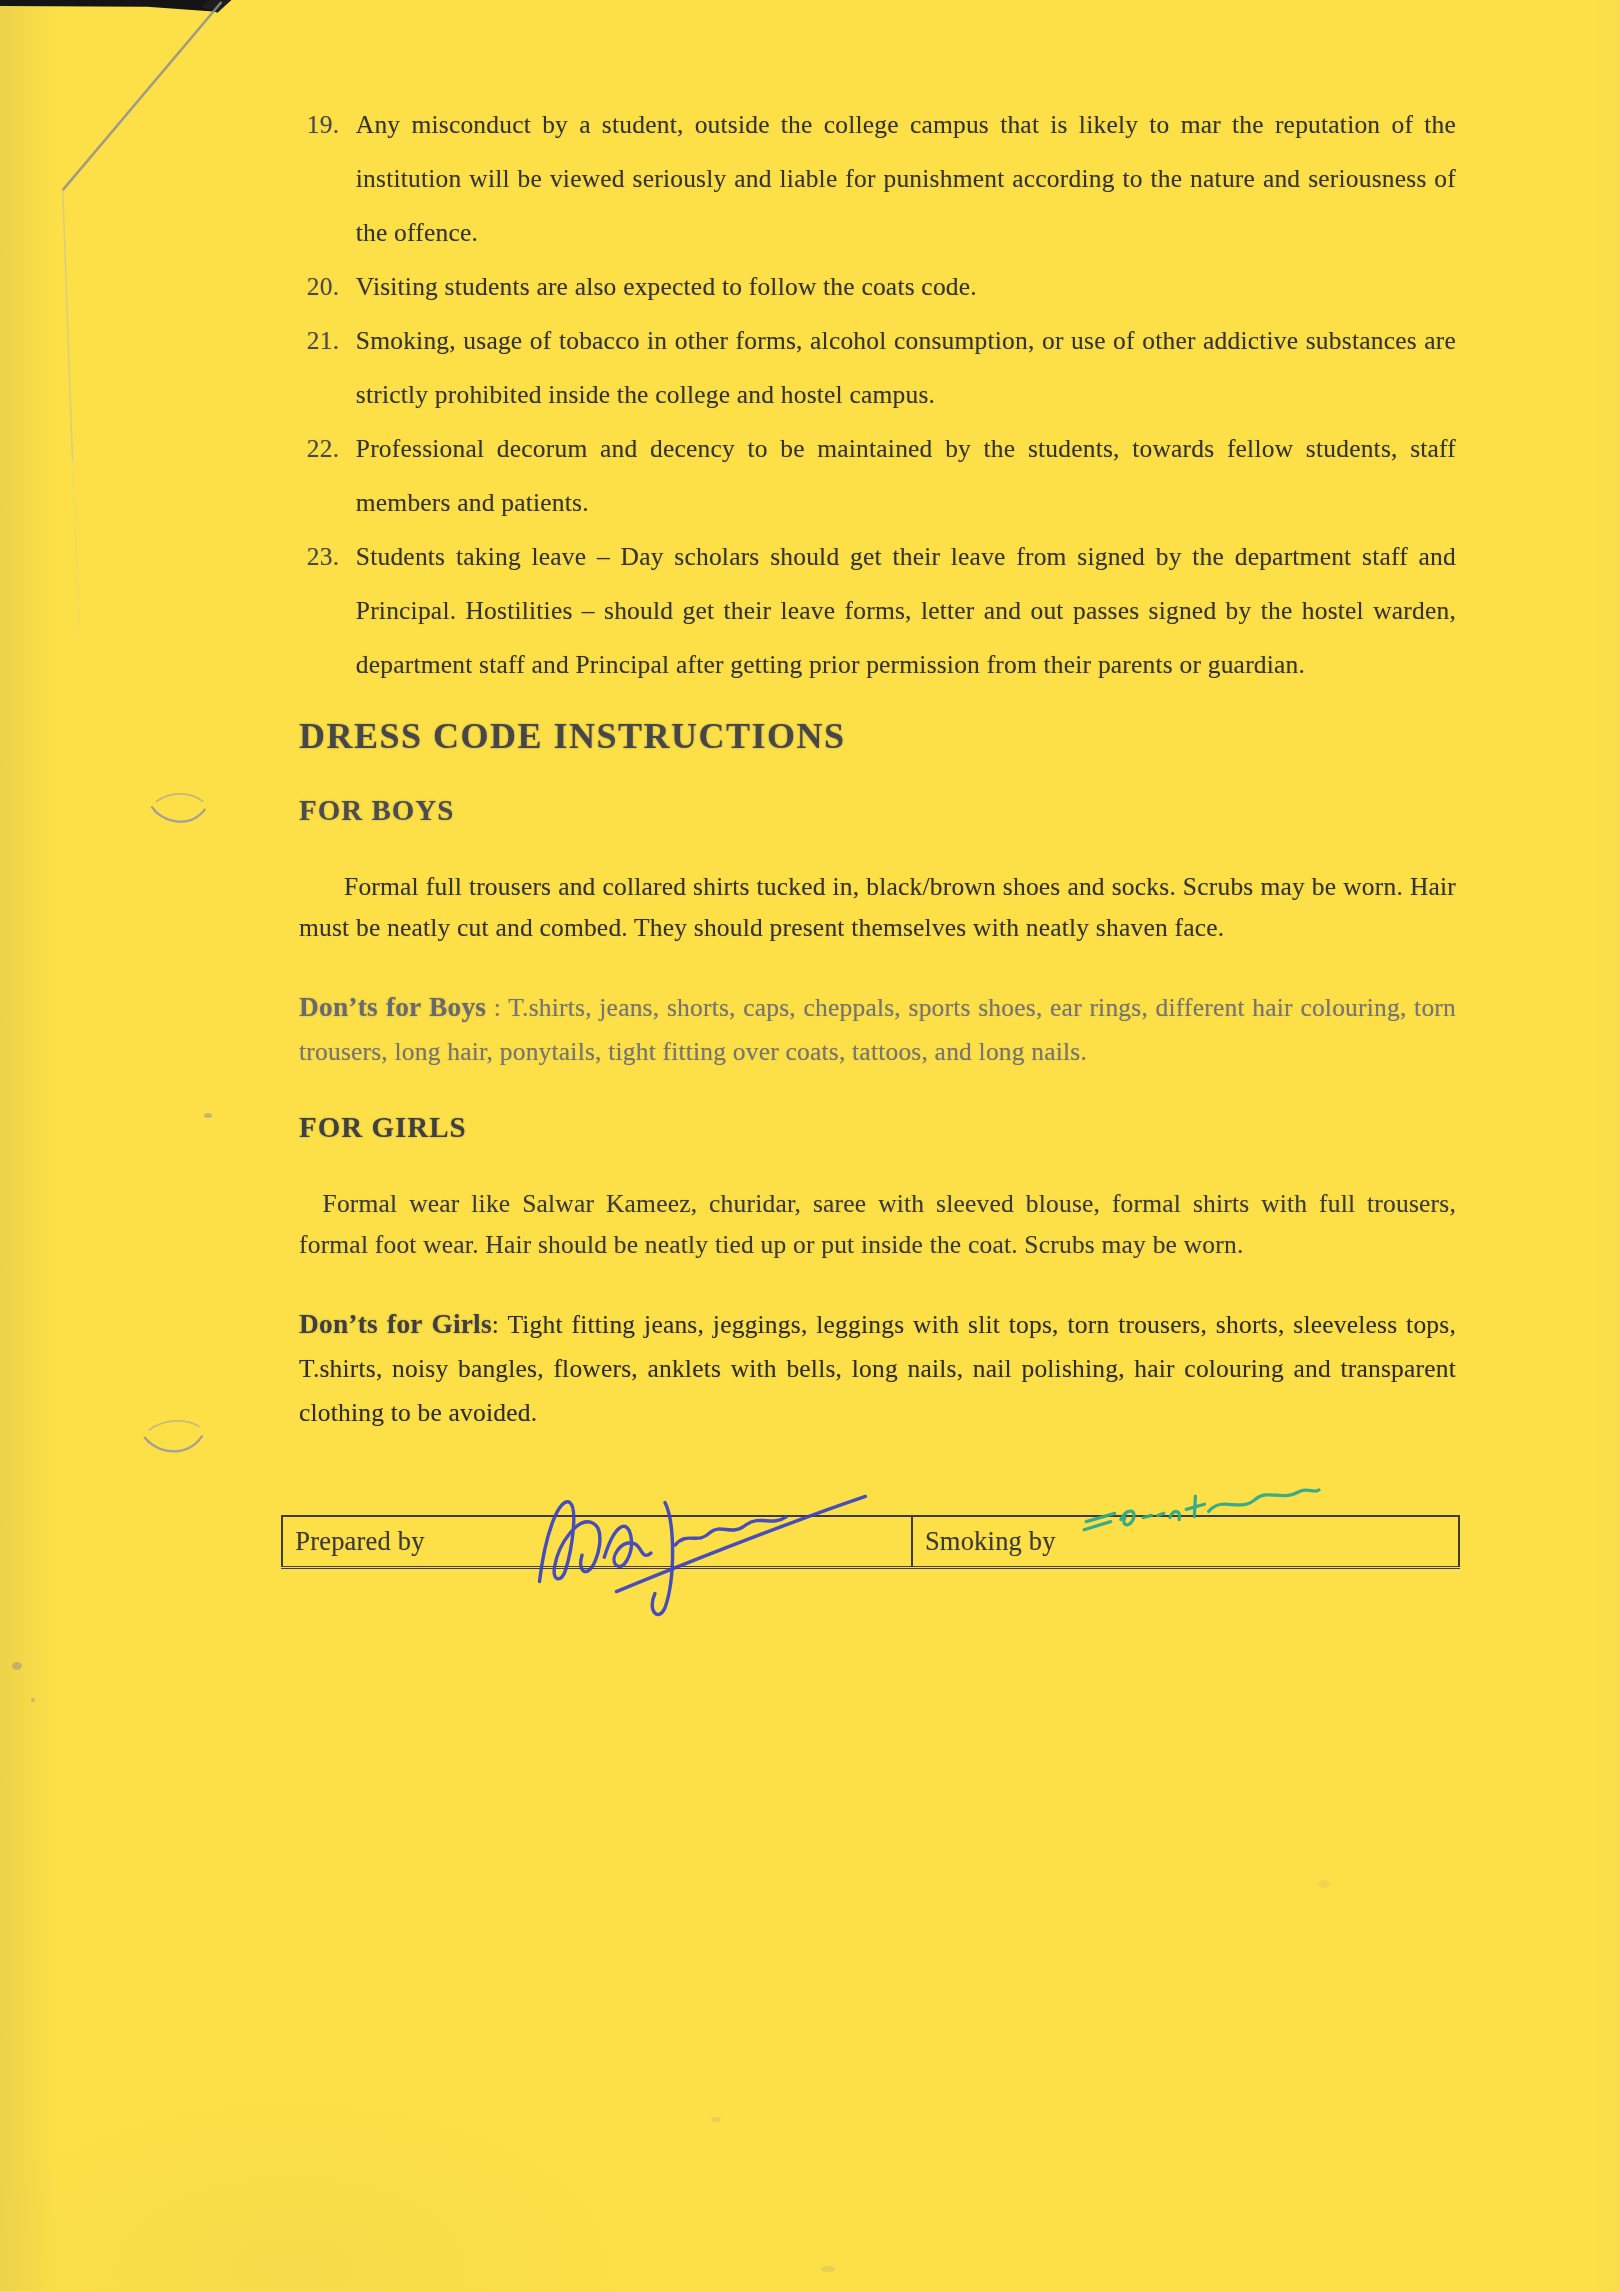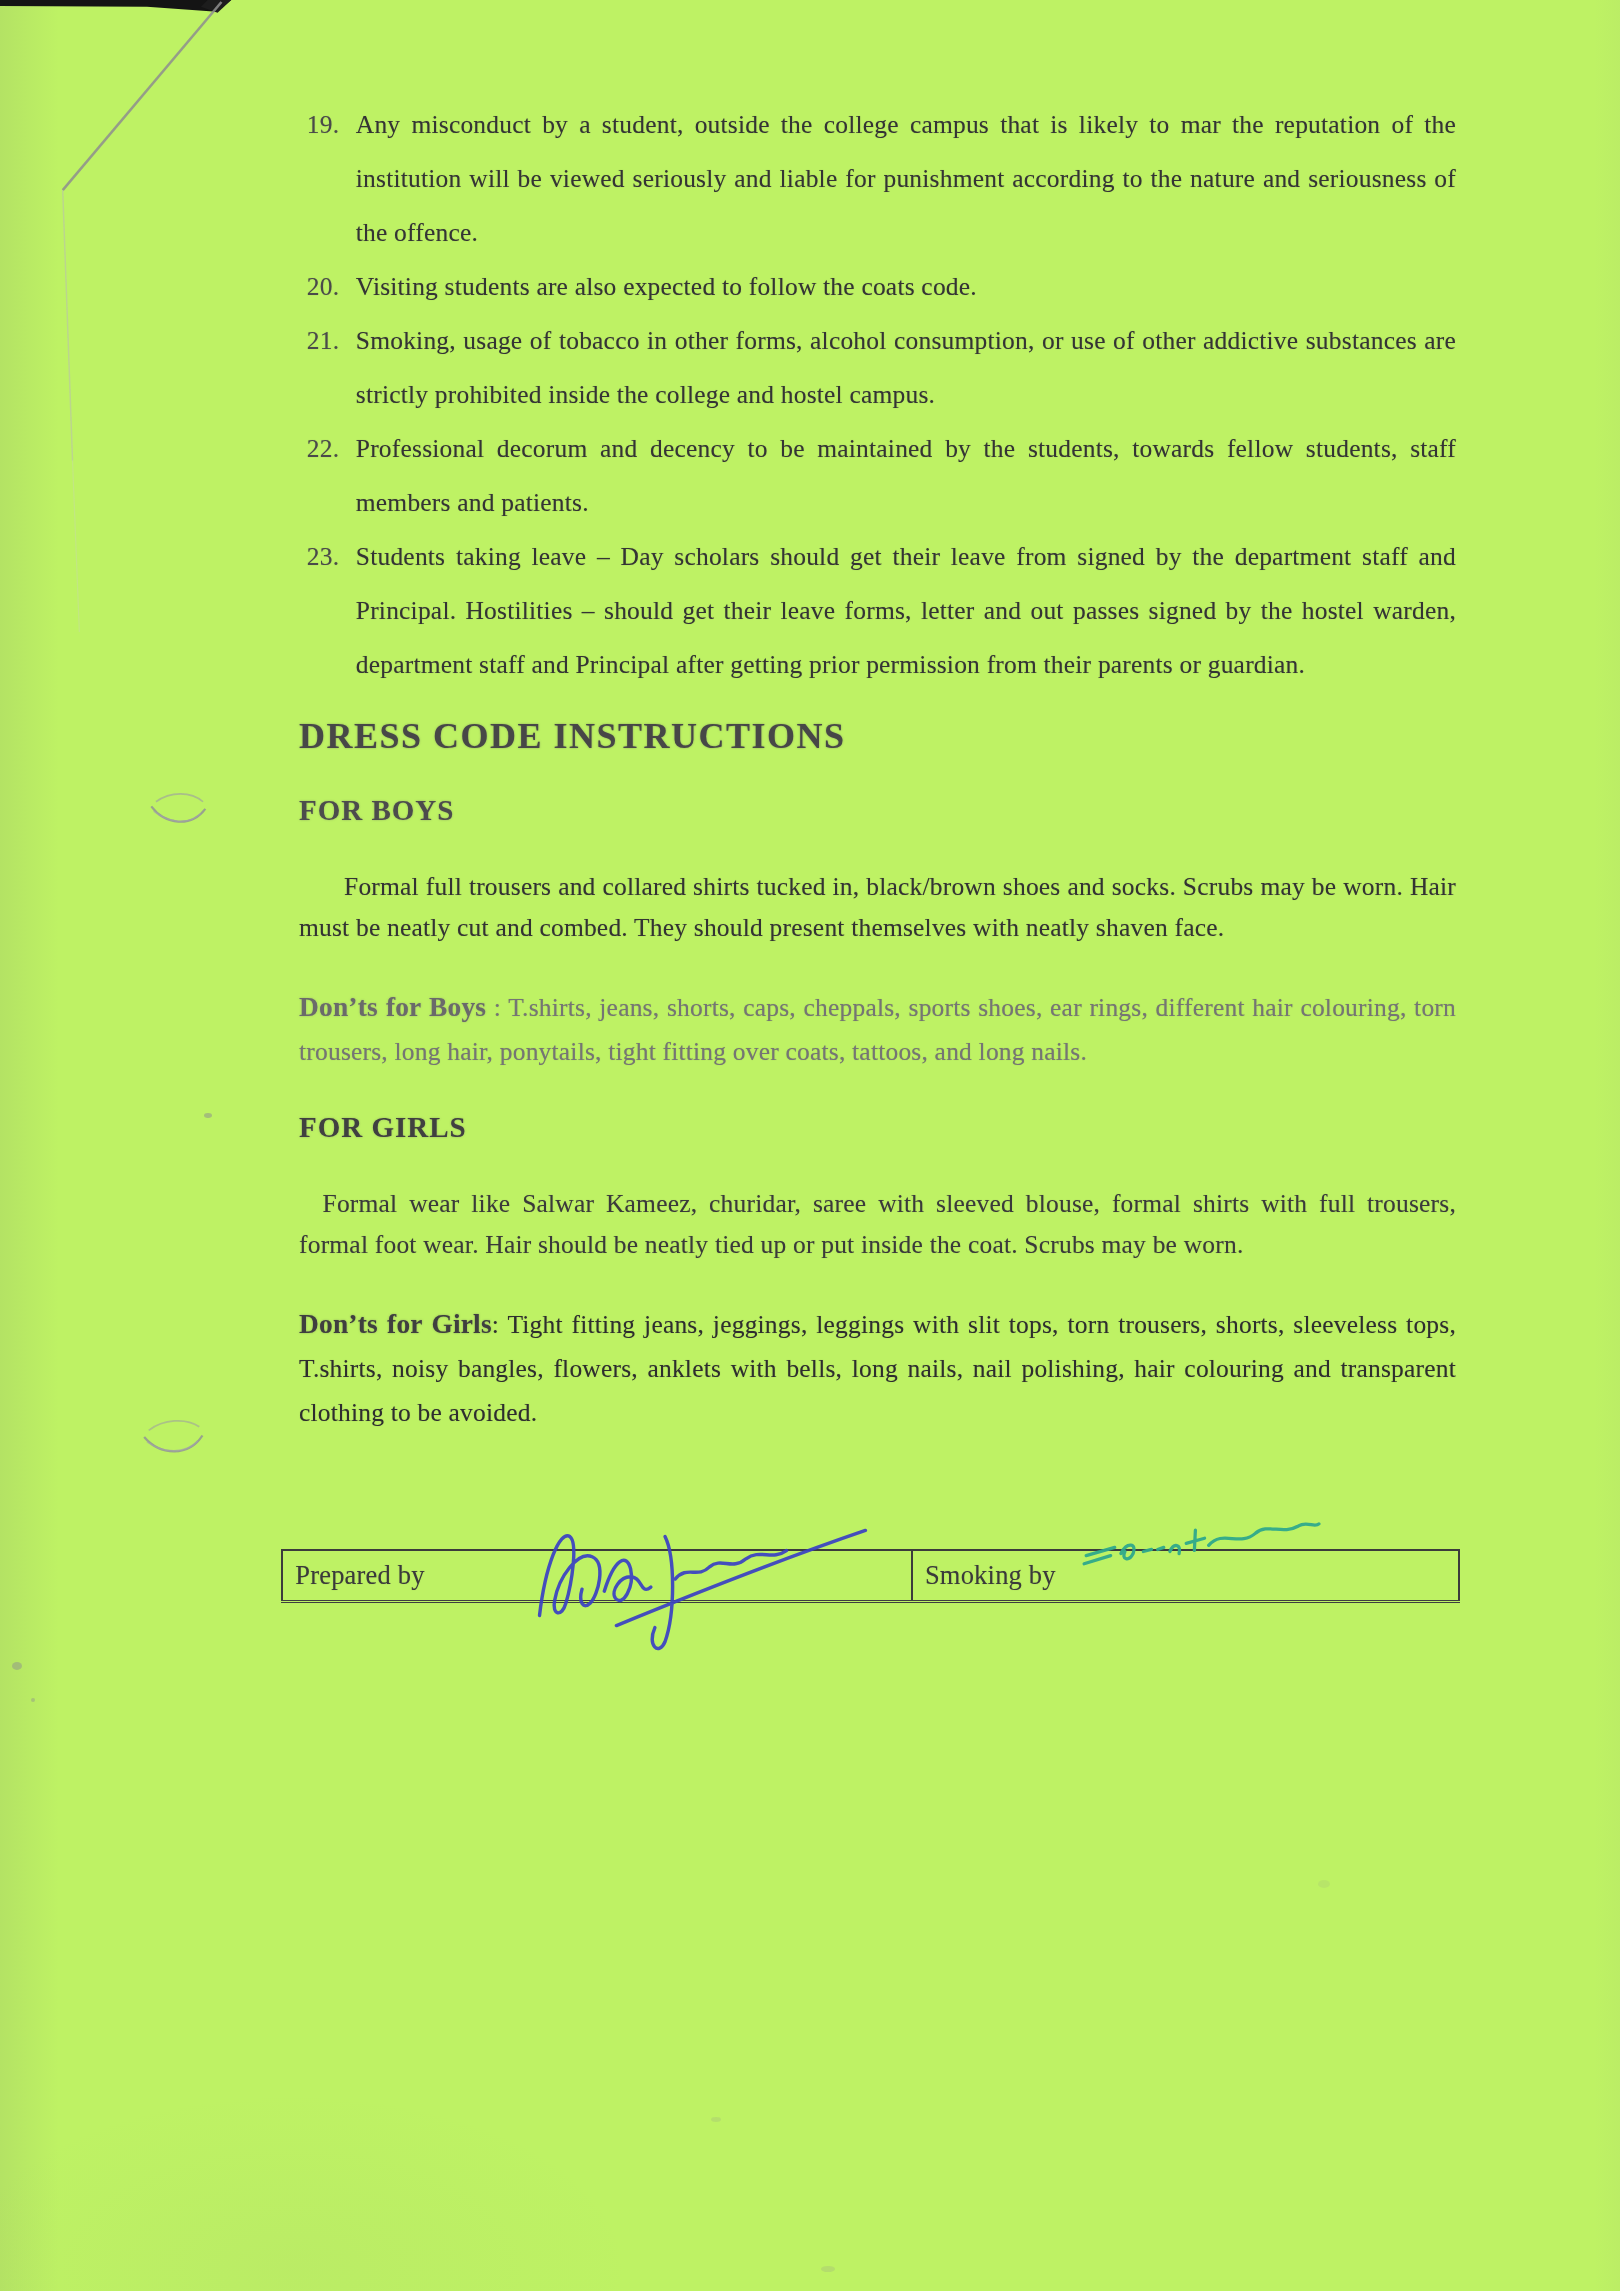"19." .page { background: #bef264 -> #fde047 }
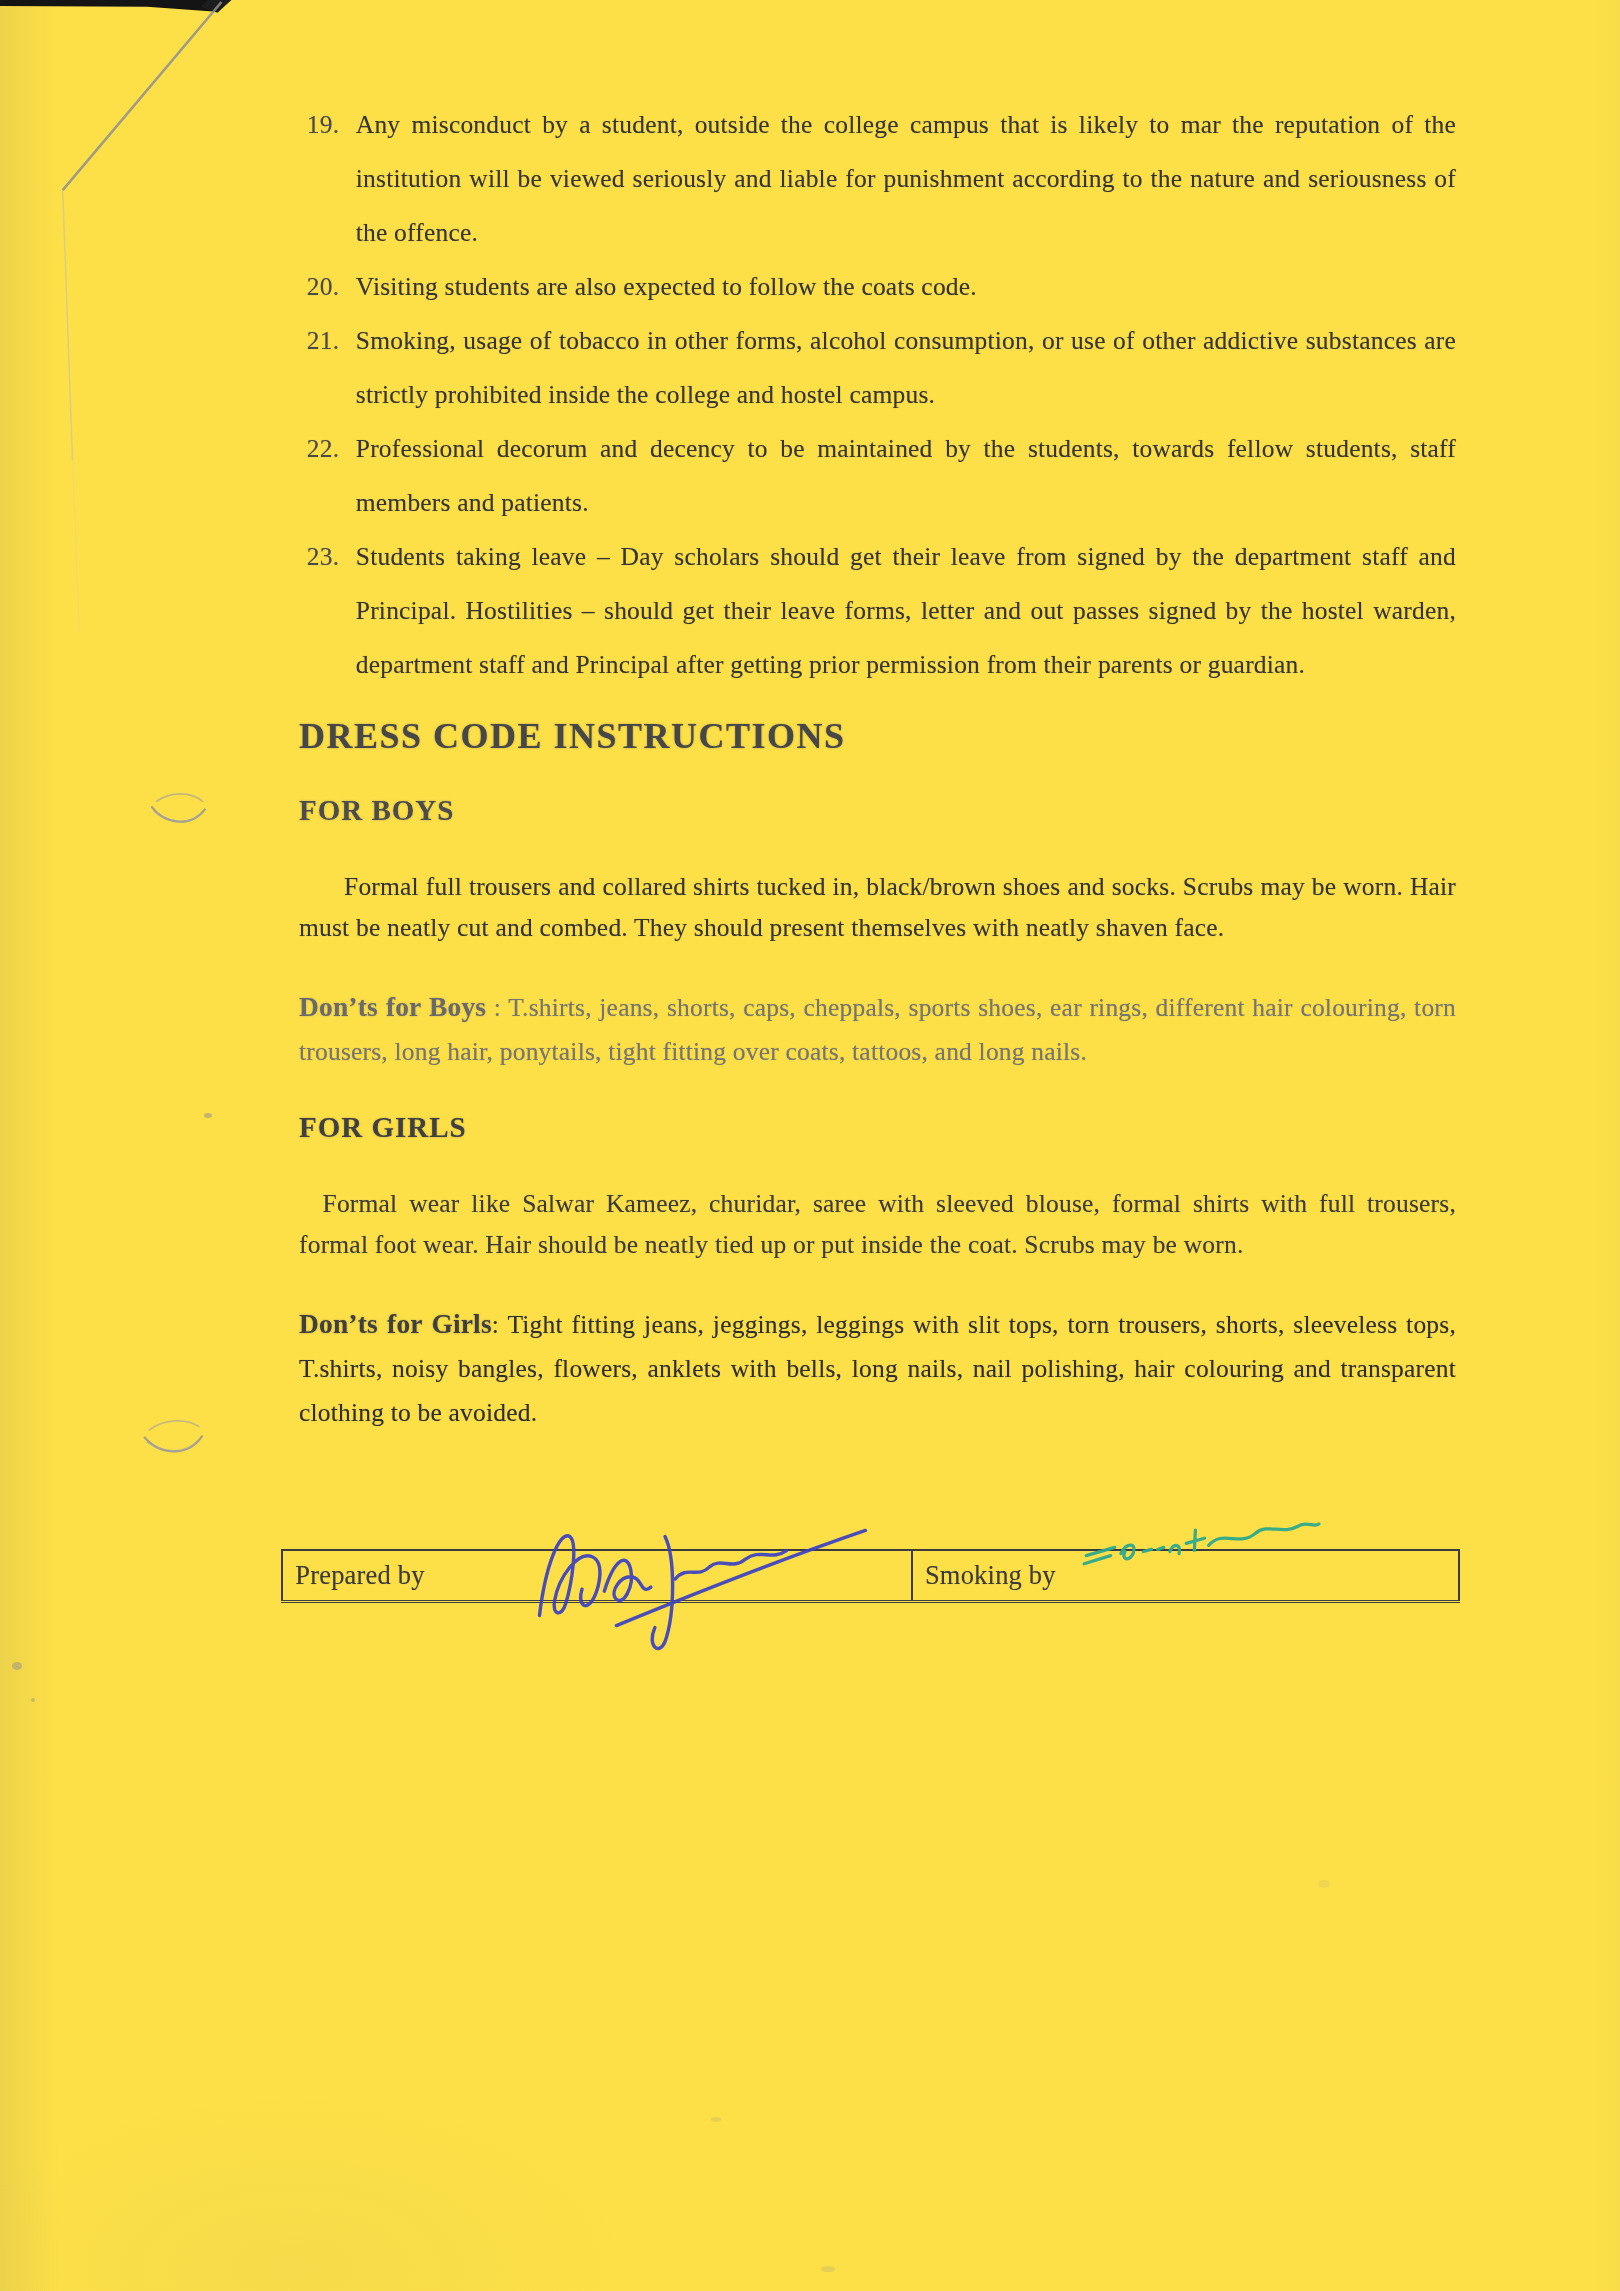"Prepared by" .sig-table { margin-top: 114px -> 80px }
